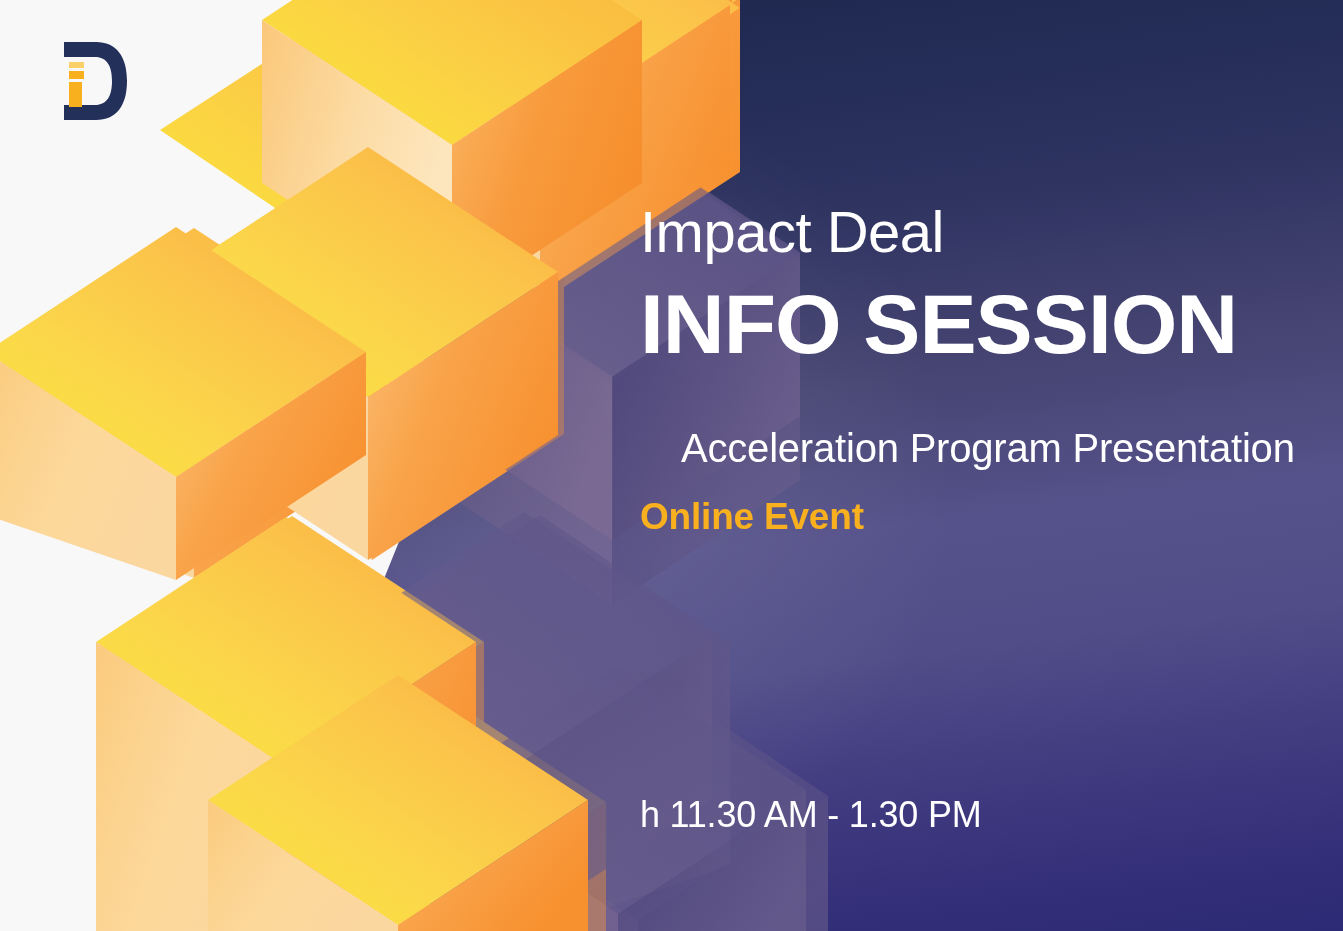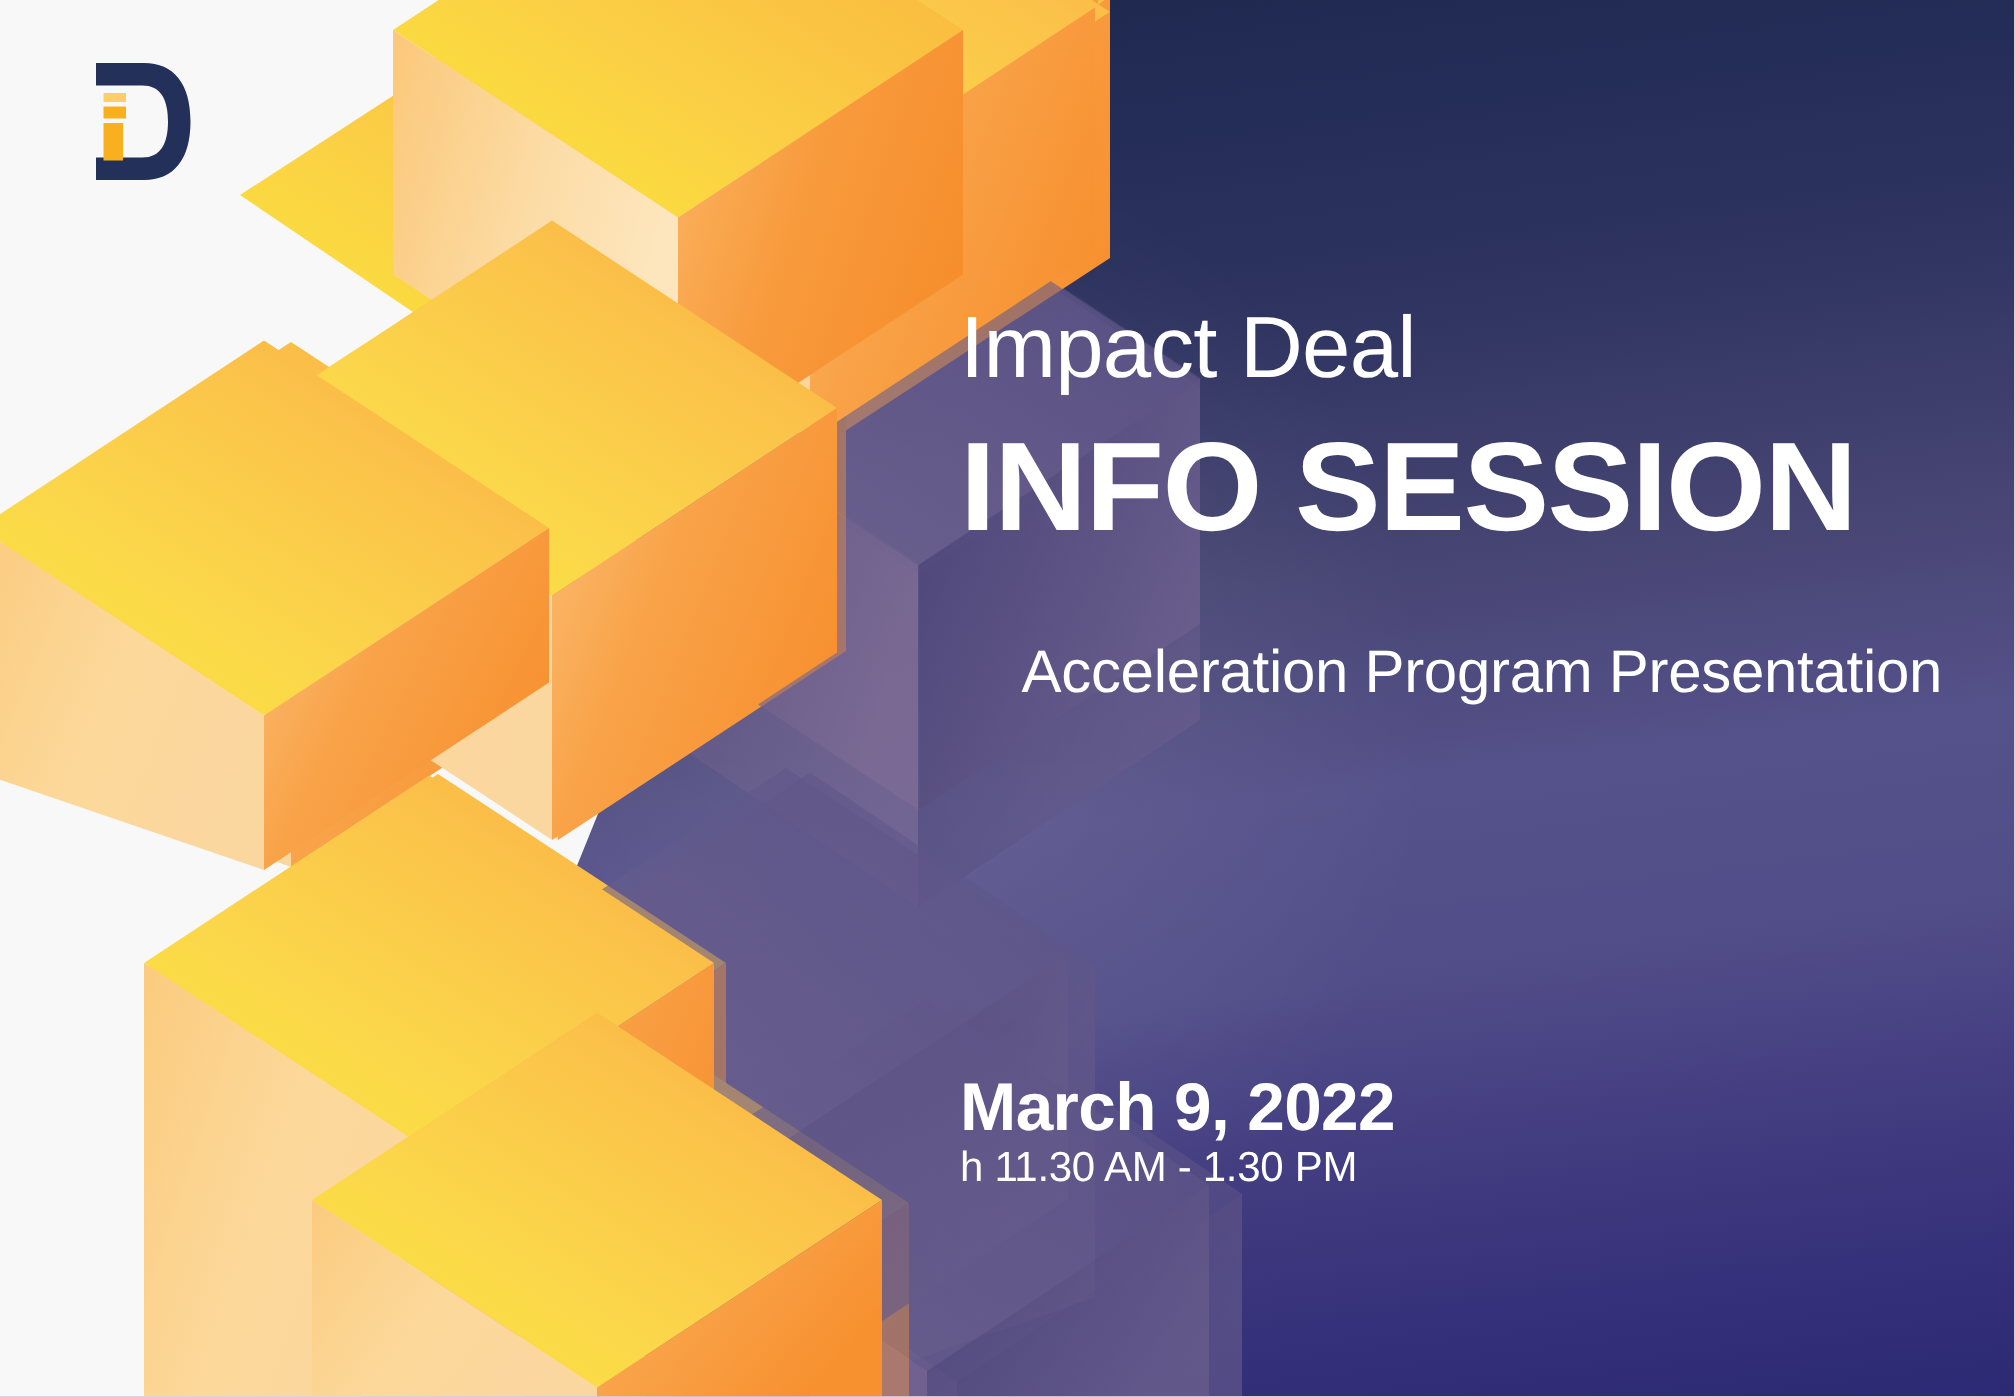"Online Event" div.t-mode { html: none -> <div>Online Event</div> }
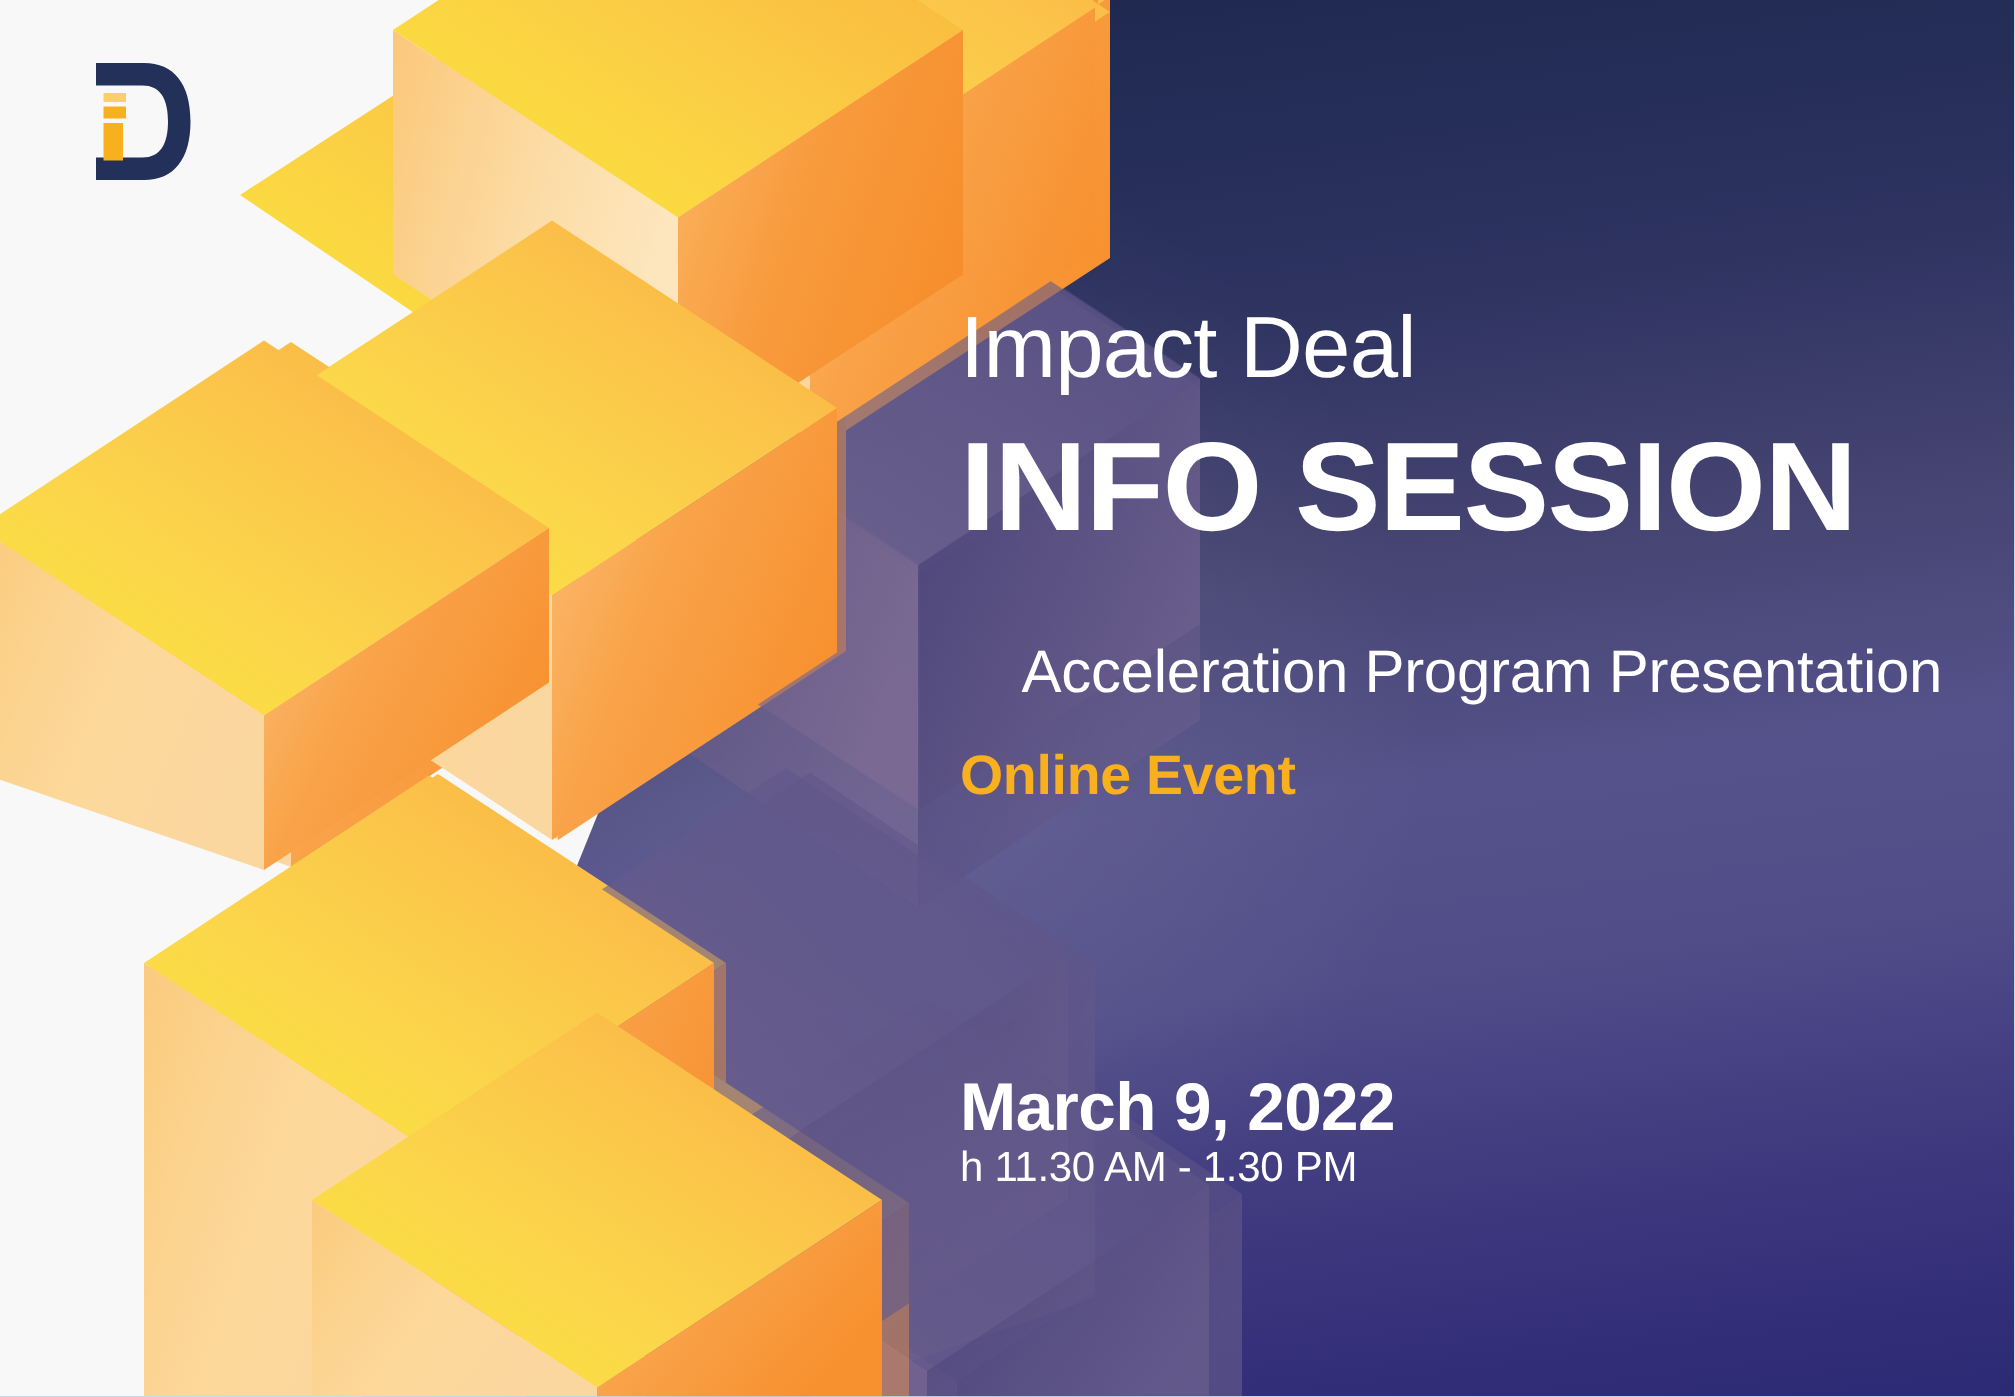"March 9, 2022" div.t-date { html: <div>March 9, 2022</div> -> none }
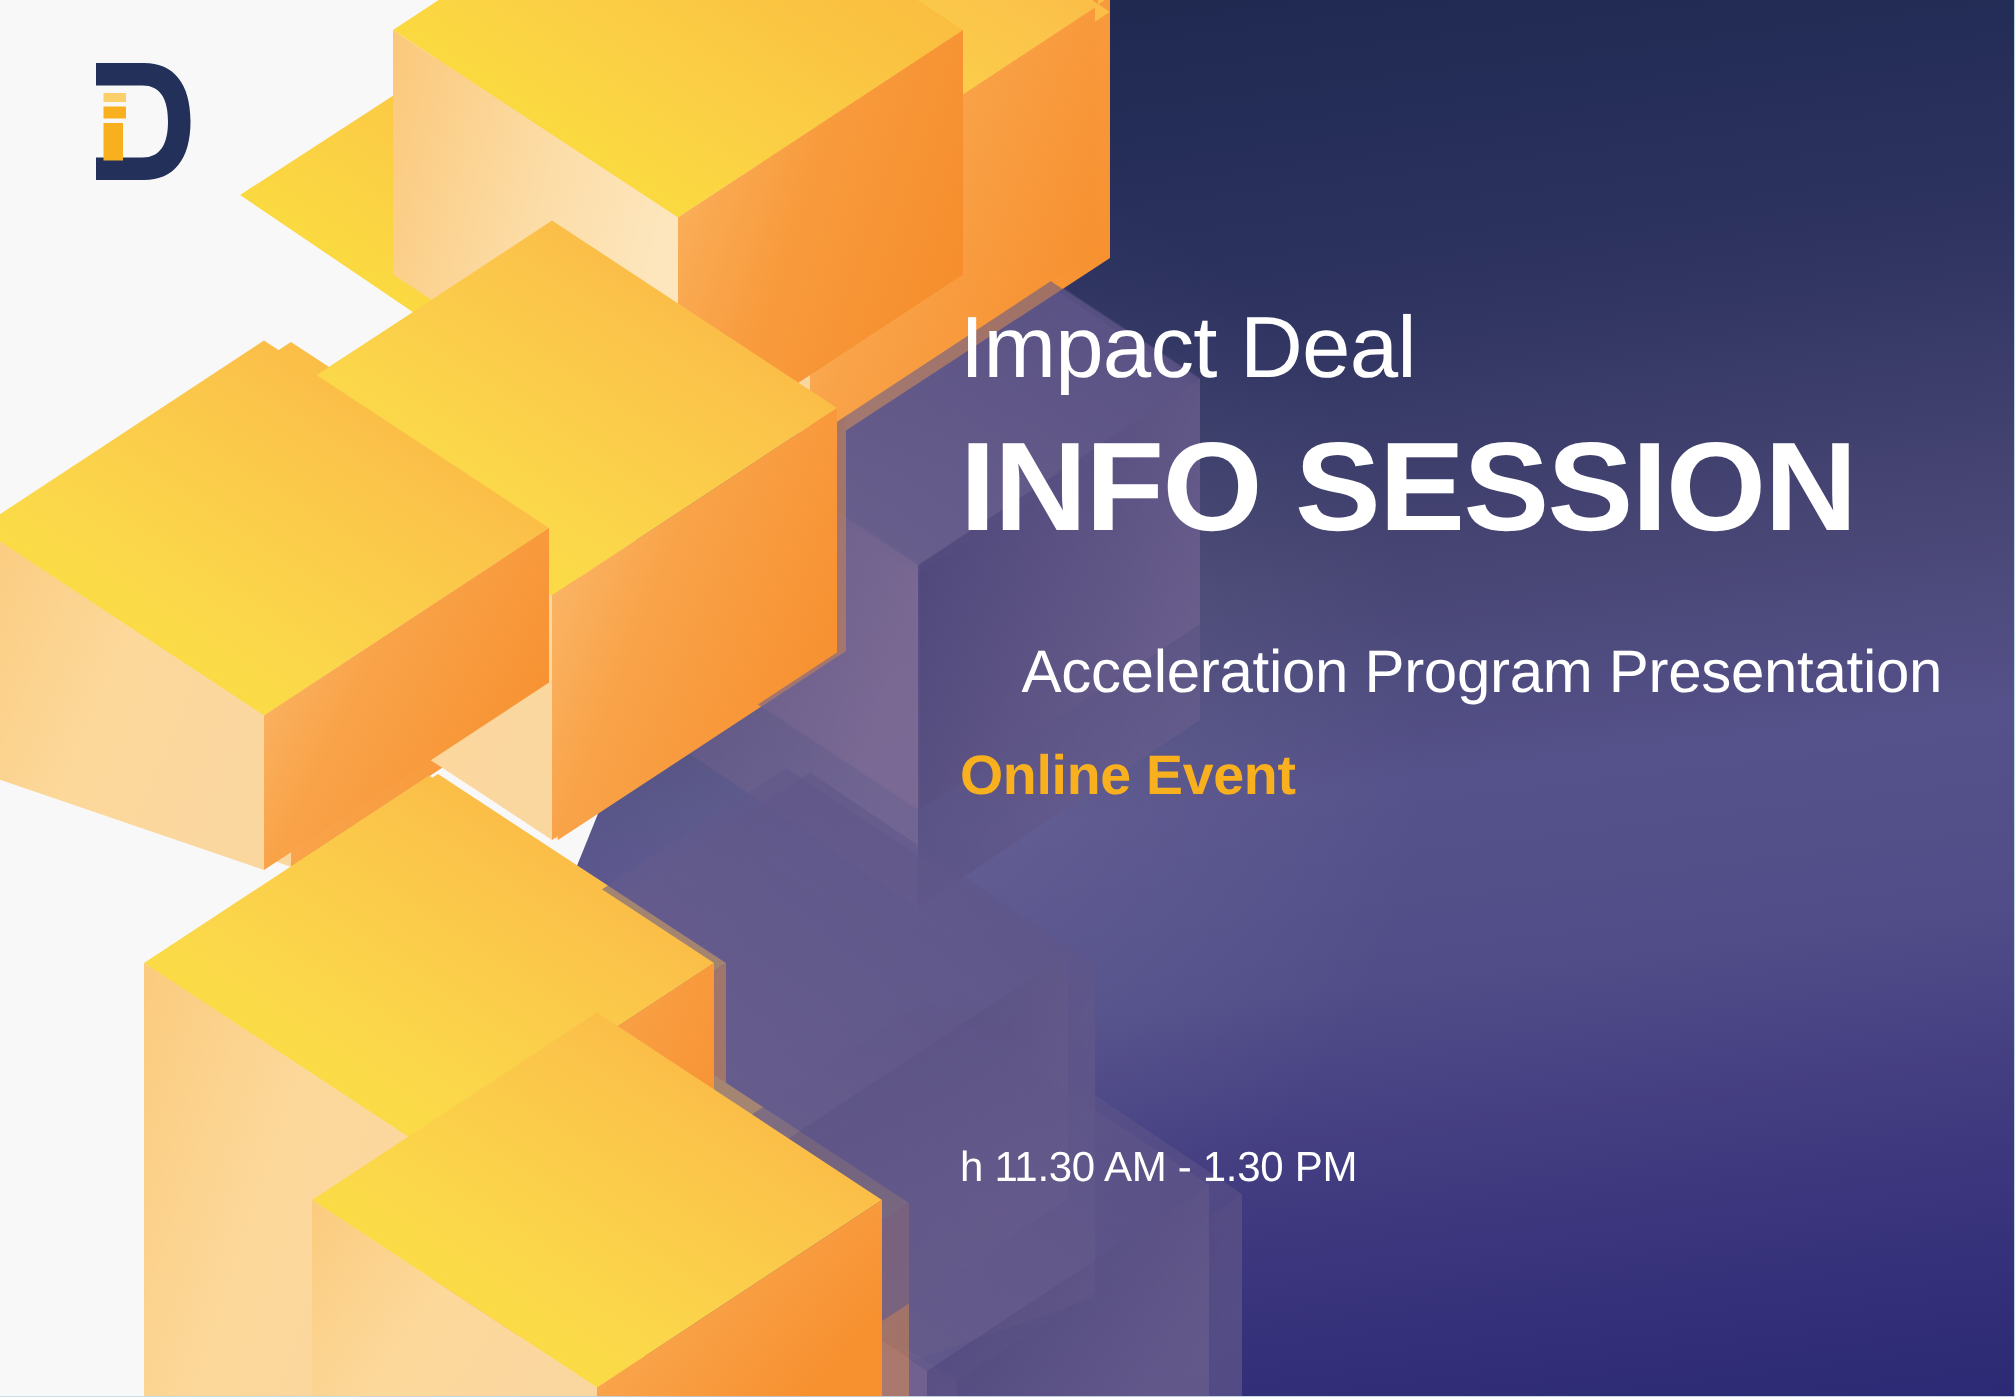"h 11.30 AM - 1.30" .t-time { font-size: 28px -> 36px; top: 764px -> 797px }
